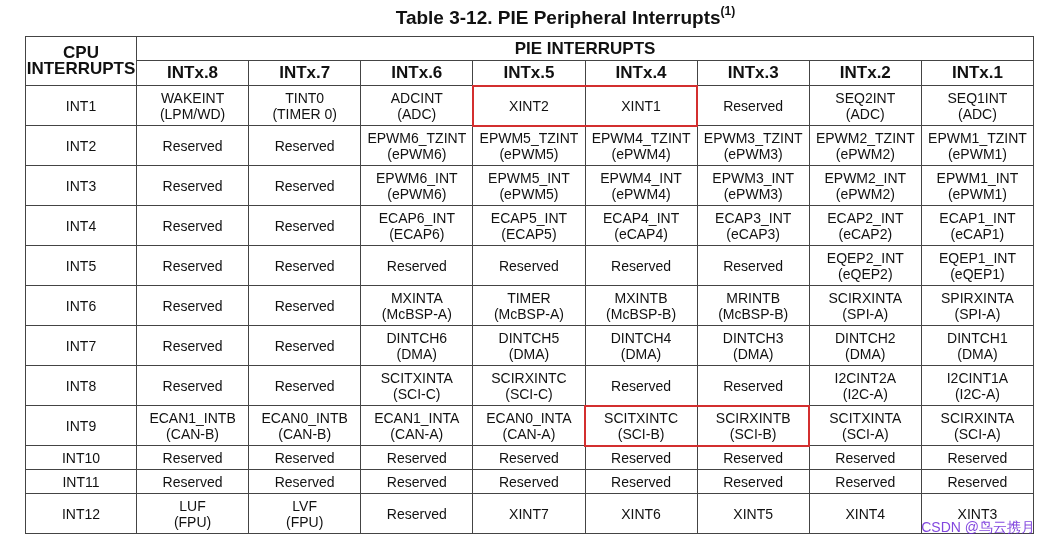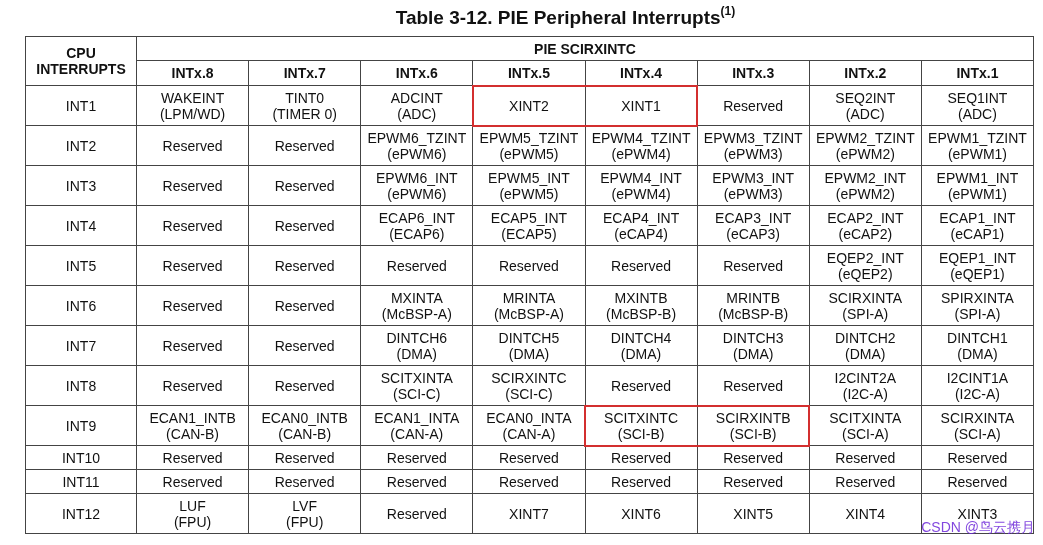"CPU" table.pie th { font-size: 14px -> 17px }
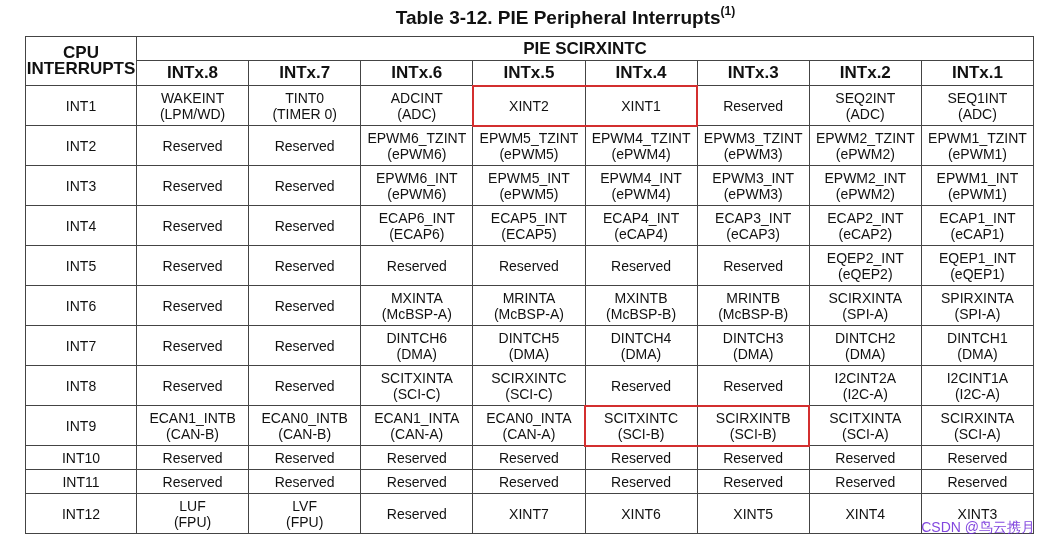"PIE SCIRXINTC" th.h1 { text: SCIRXINTC -> INTERRUPTS }
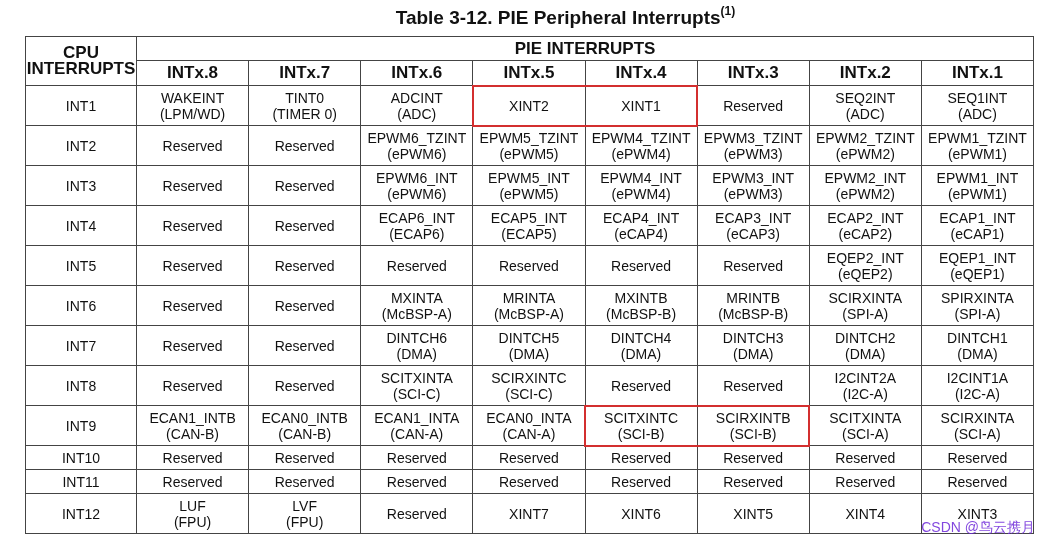"MRINTA" span.line2 { text: MRINTA -> TIMER }
